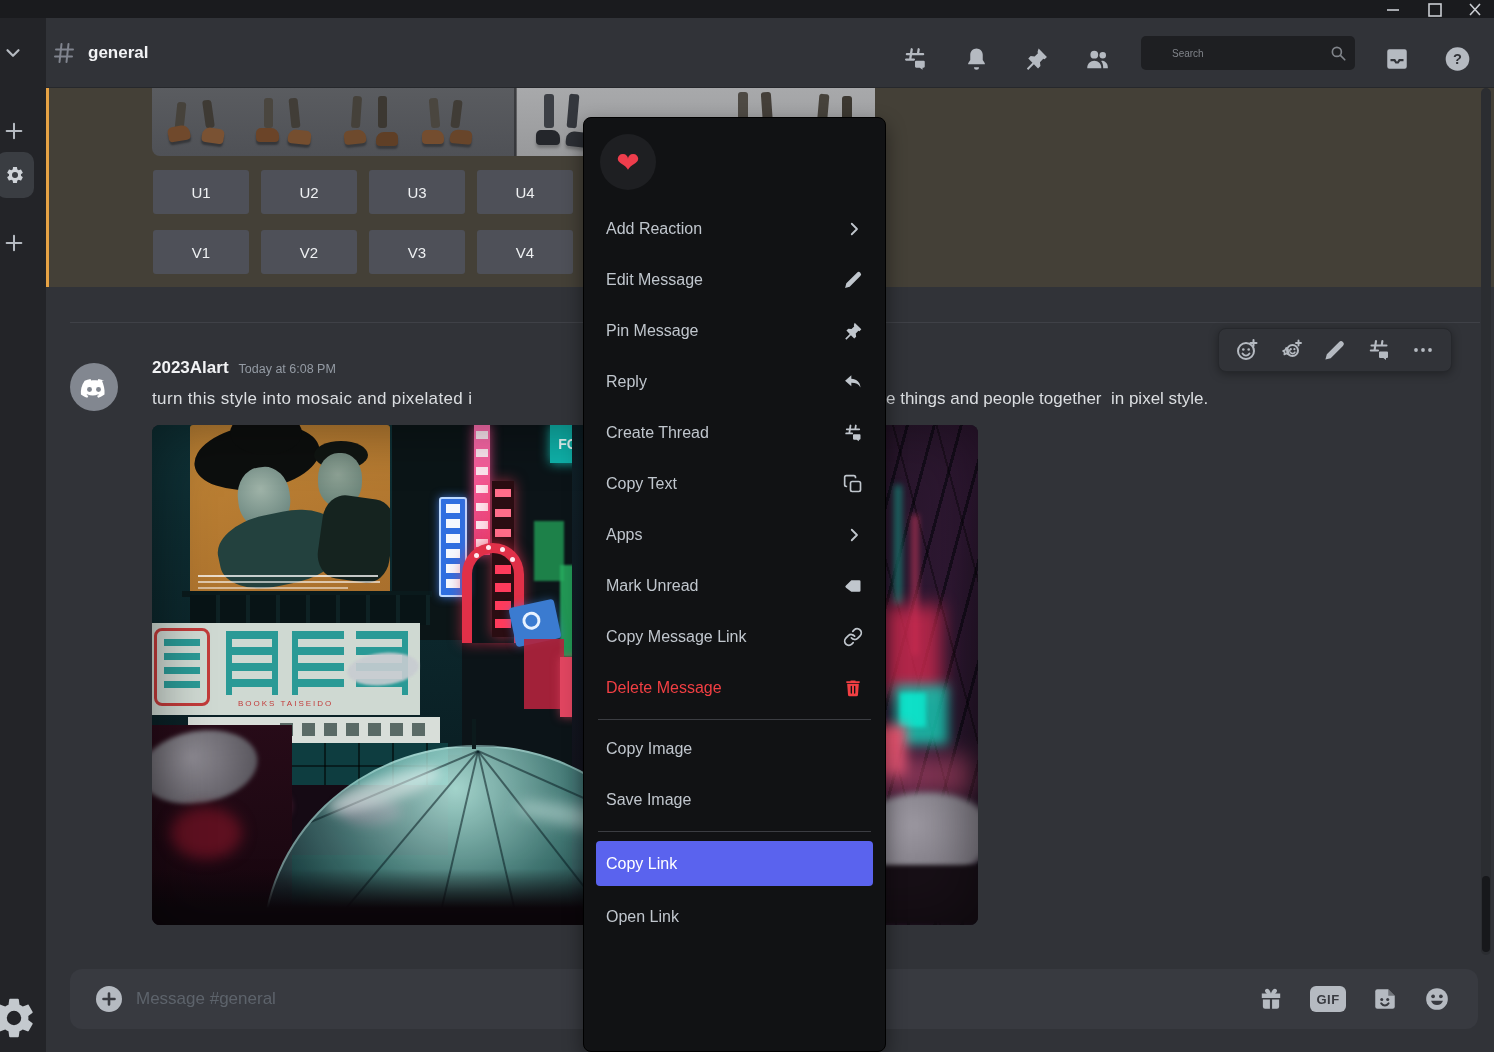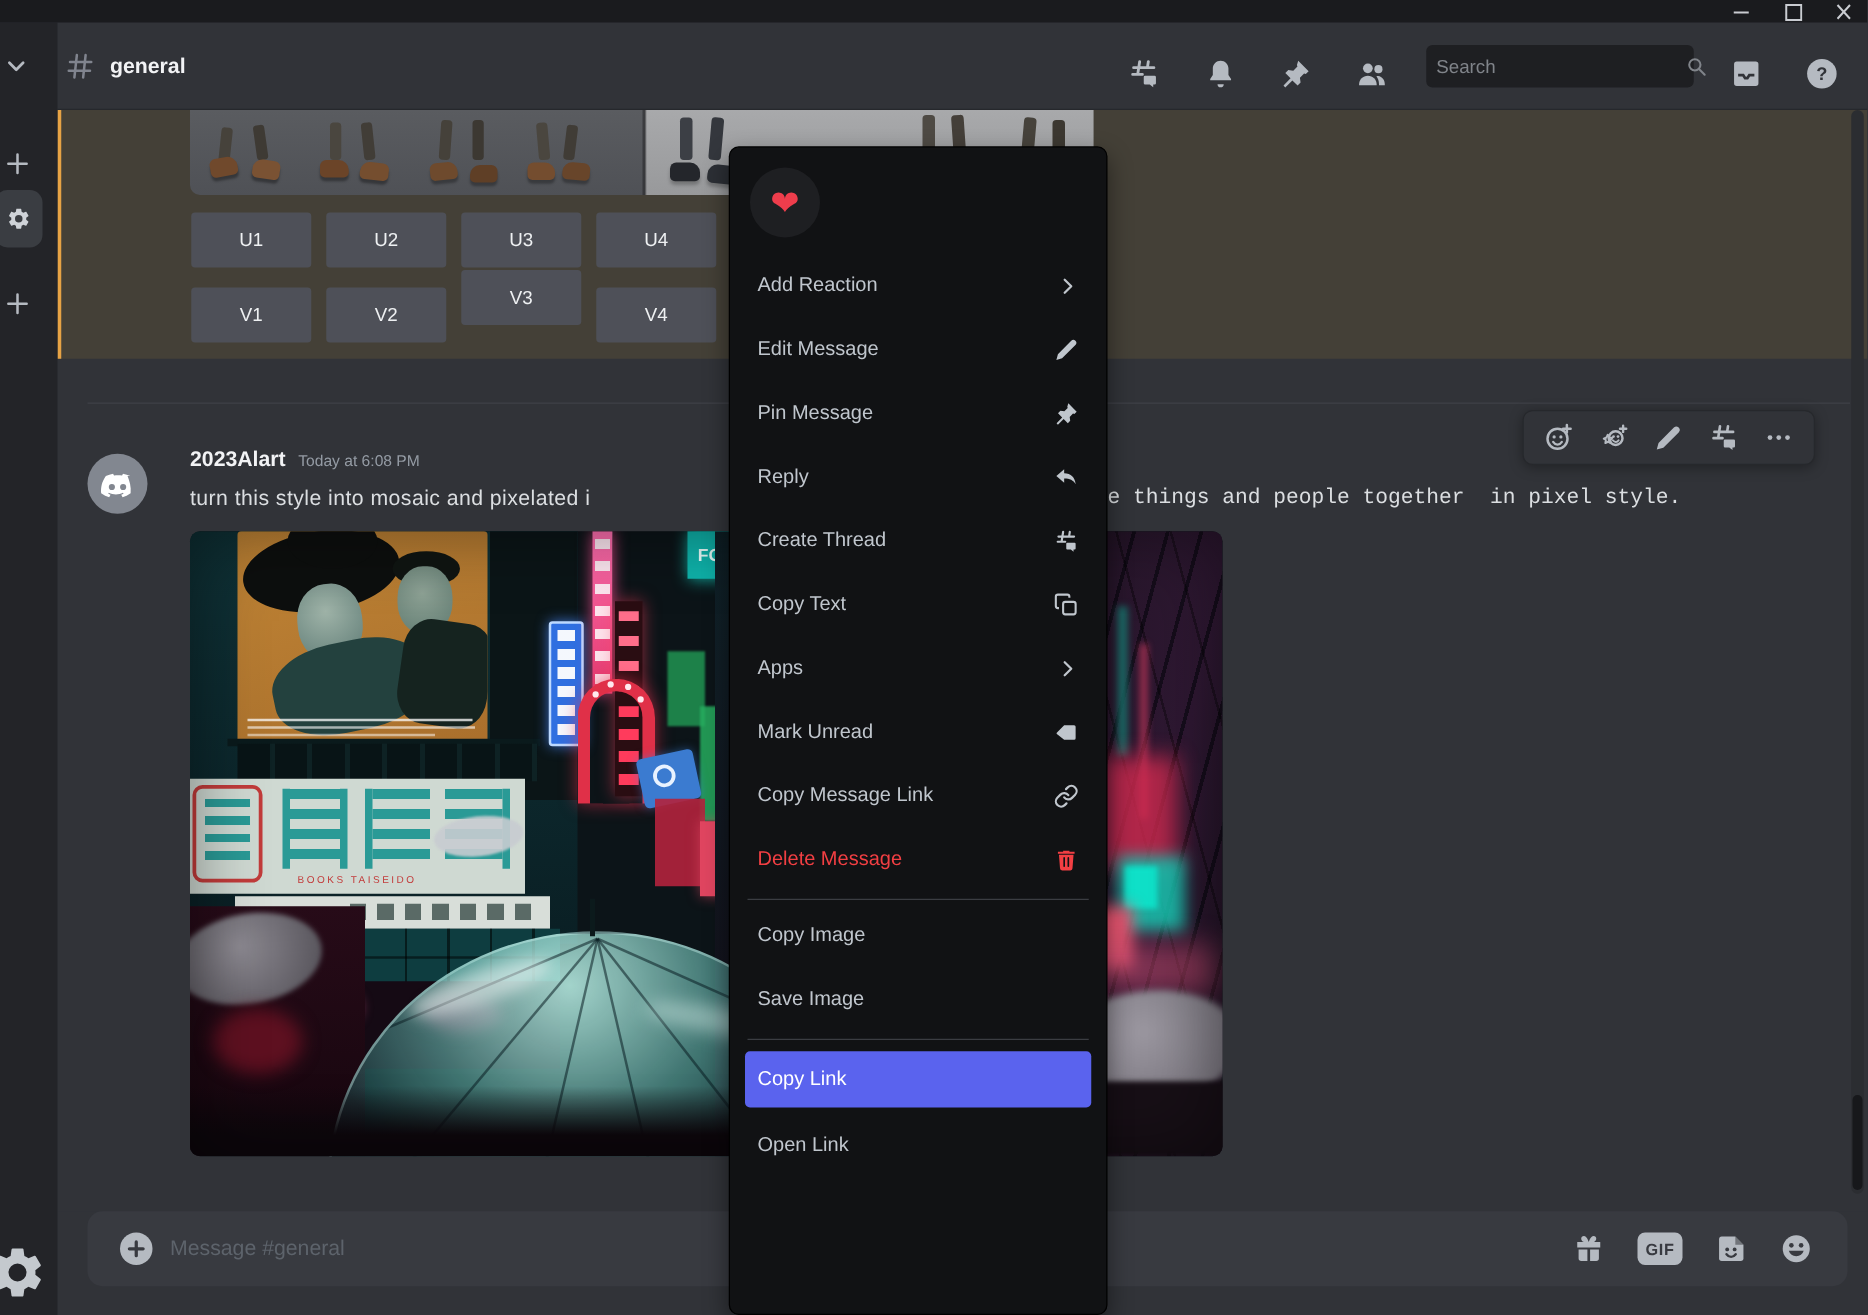"Search" .searchbox input { font-size: 15px -> 10px; margin-left: none -> 23px }
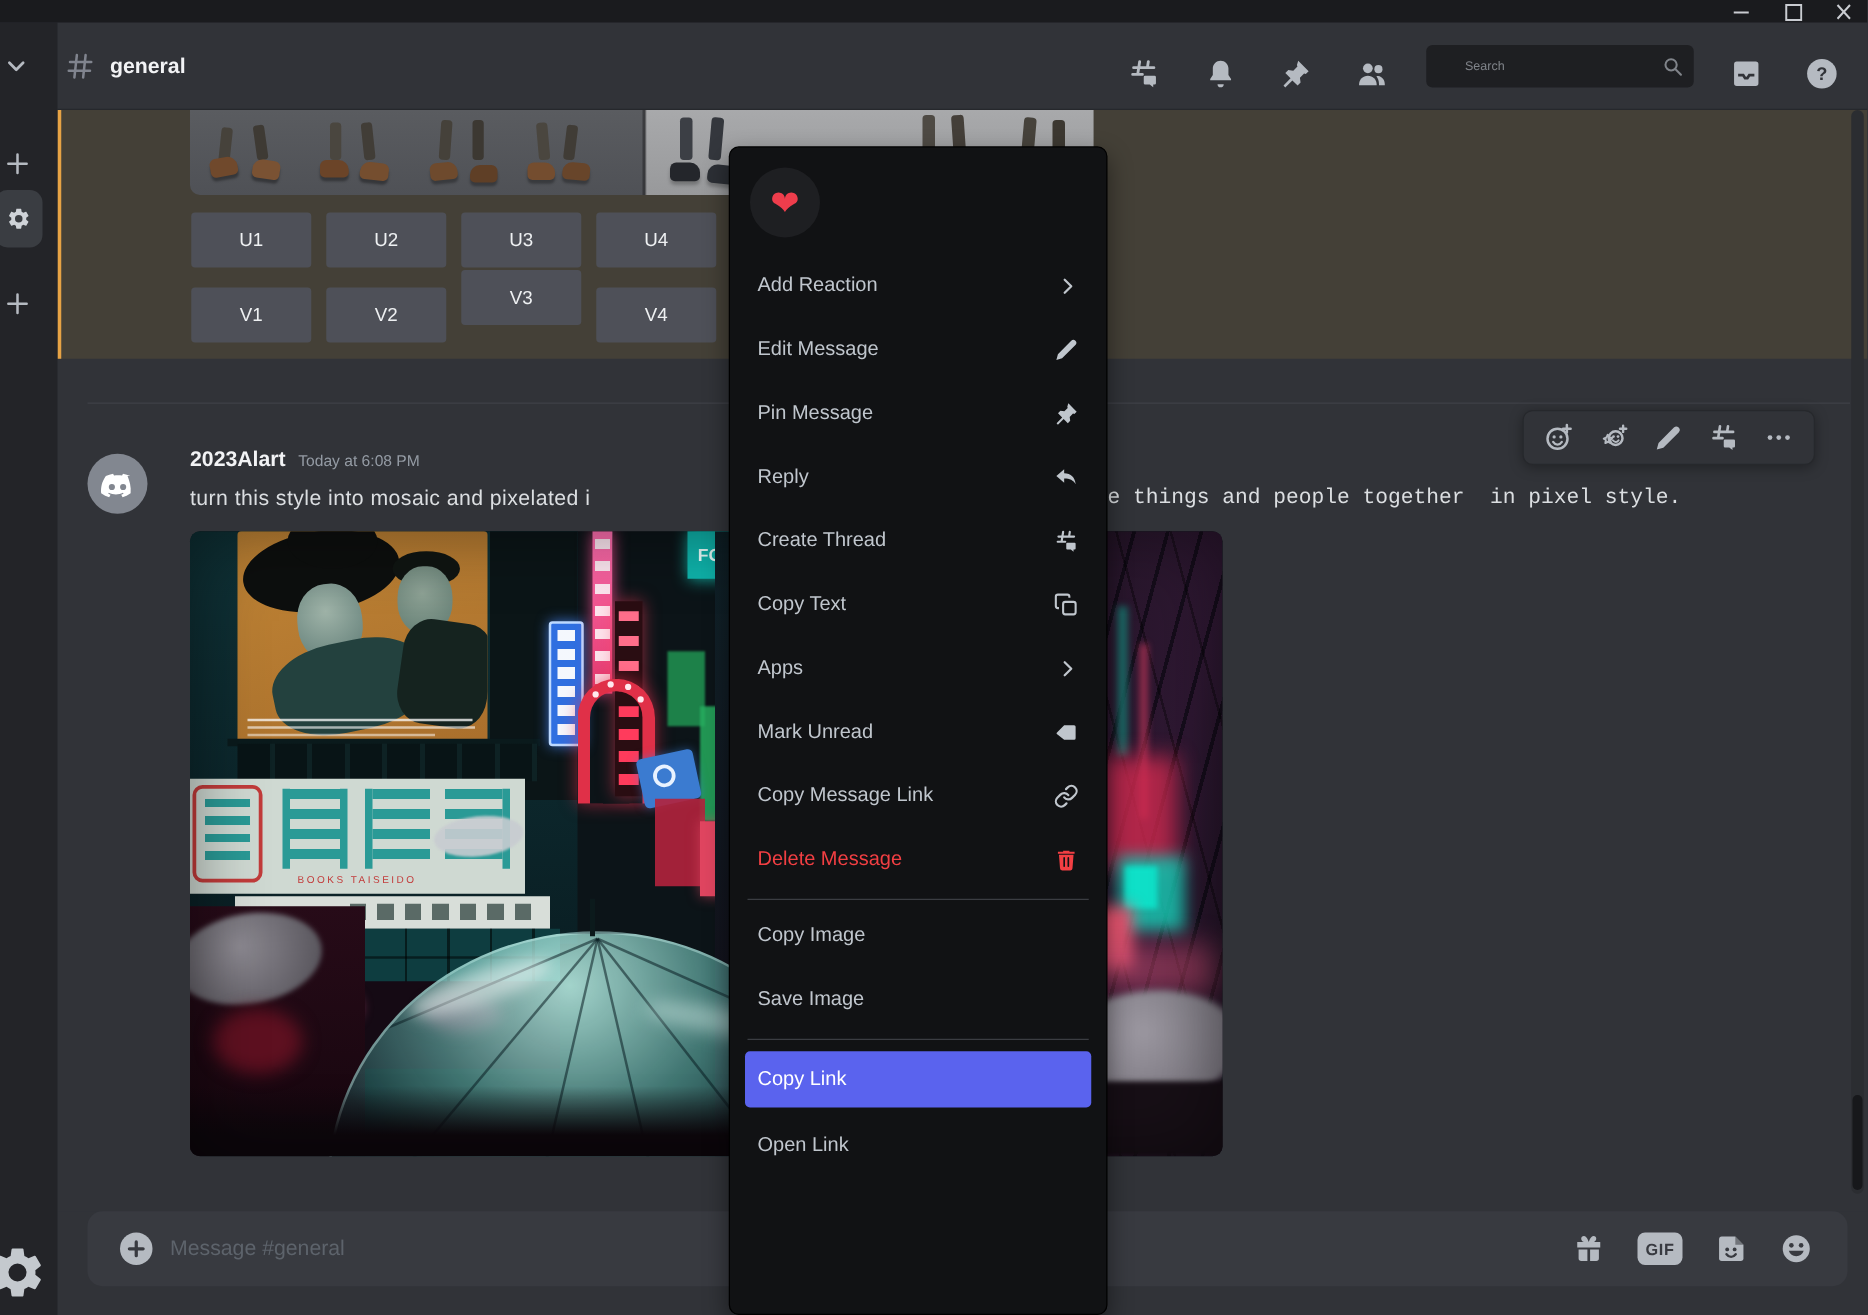"V3" button.uvbtn { top: 128px -> 142px }
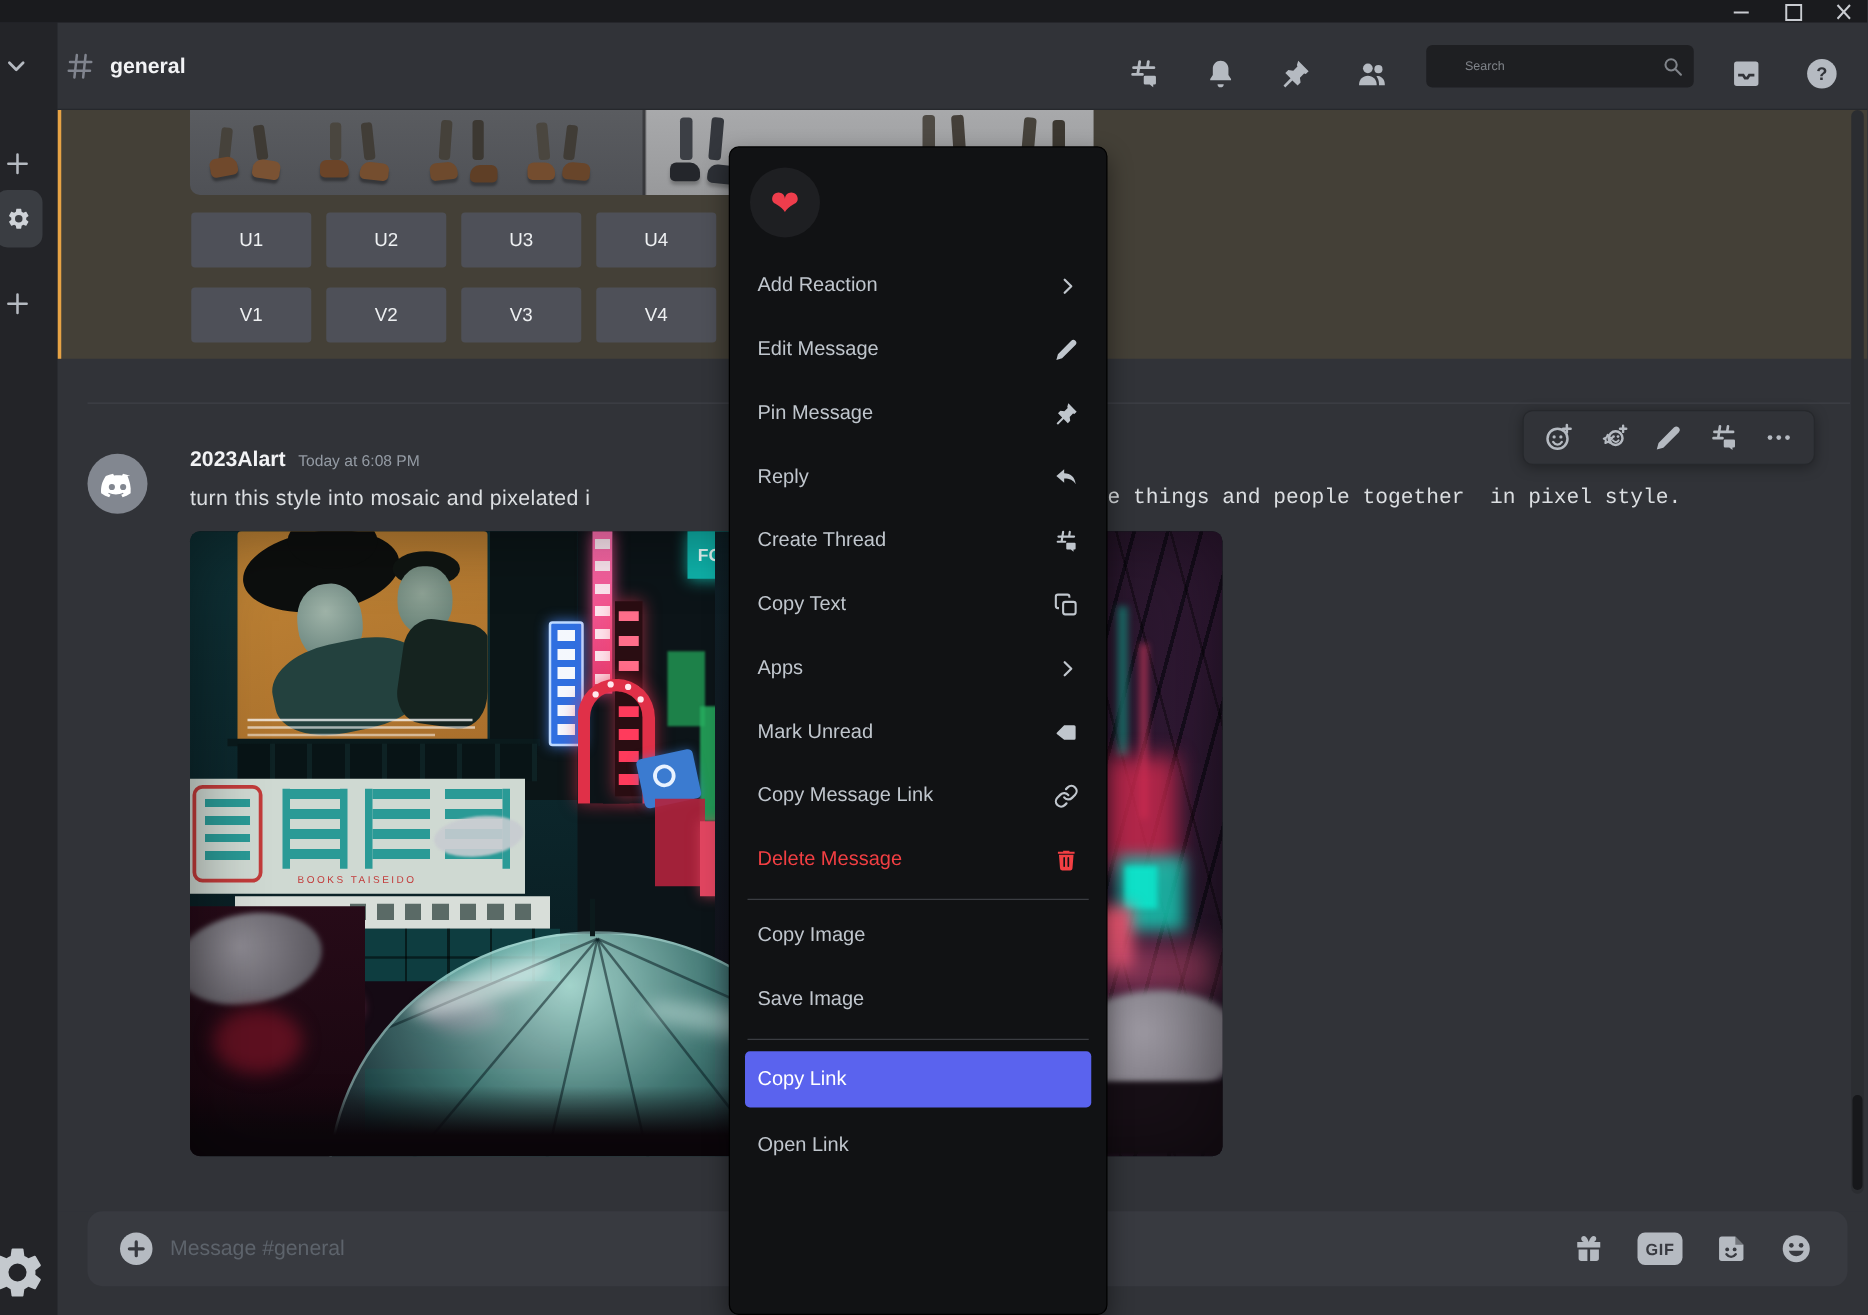"e things and people together" div.msgtext { font-family: Liberation Mono, monospace -> none }
